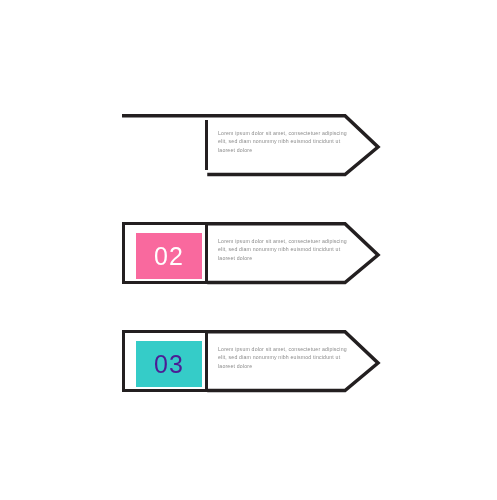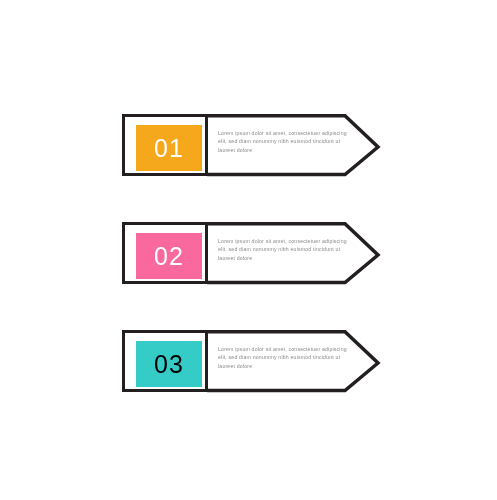"01" div.number-frame { html: <div> <div> <span>01</span> </div> </div> -> none }
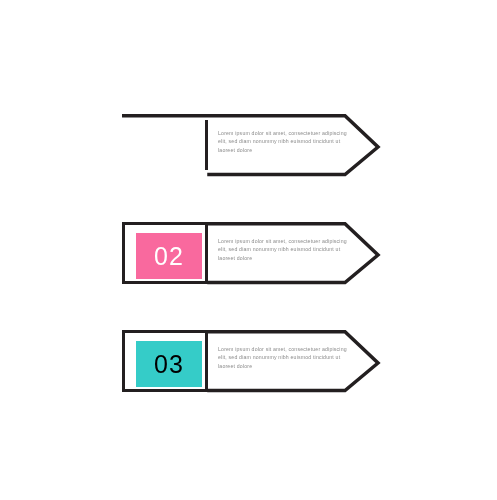"03" span.num { color: #000000 -> #4c1d95 }
